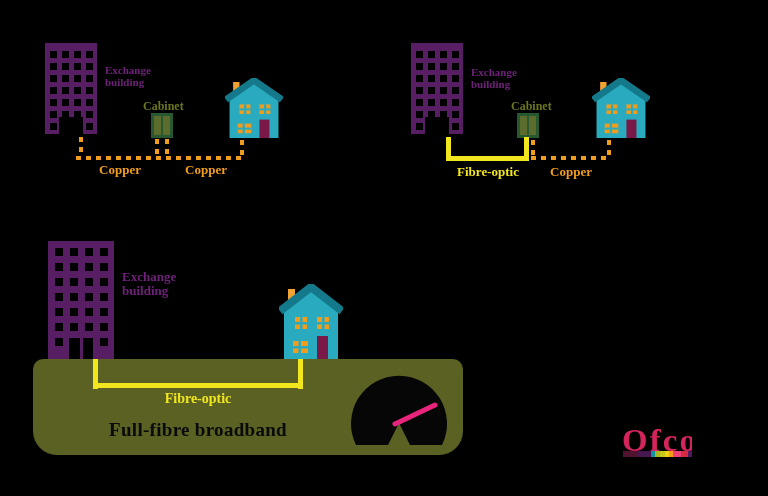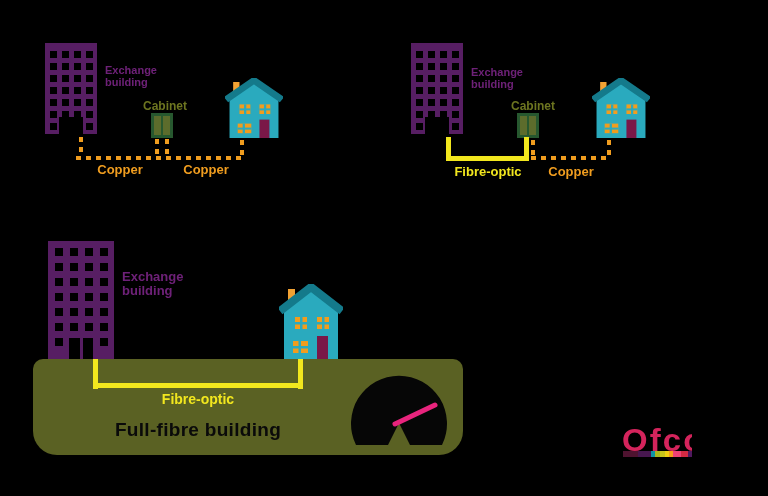"Exchange building" .canvas { font-family: Liberation Sans, sans-serif -> Liberation Serif, serif }
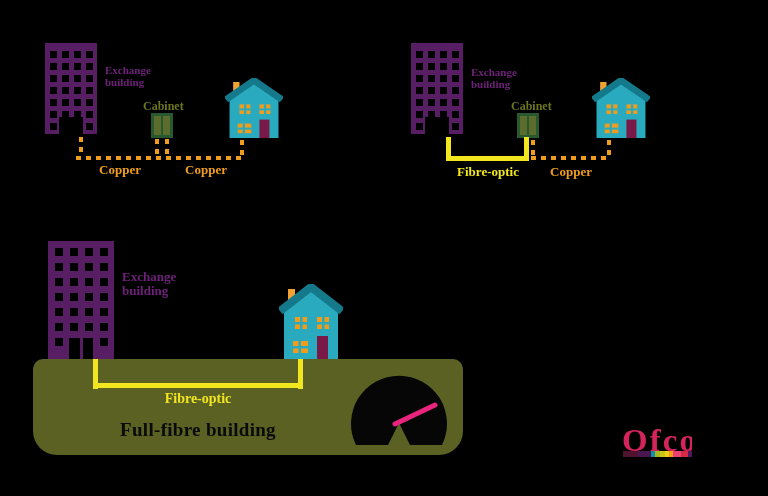"Full-fibre building" div.caption { text: building -> broadband }
